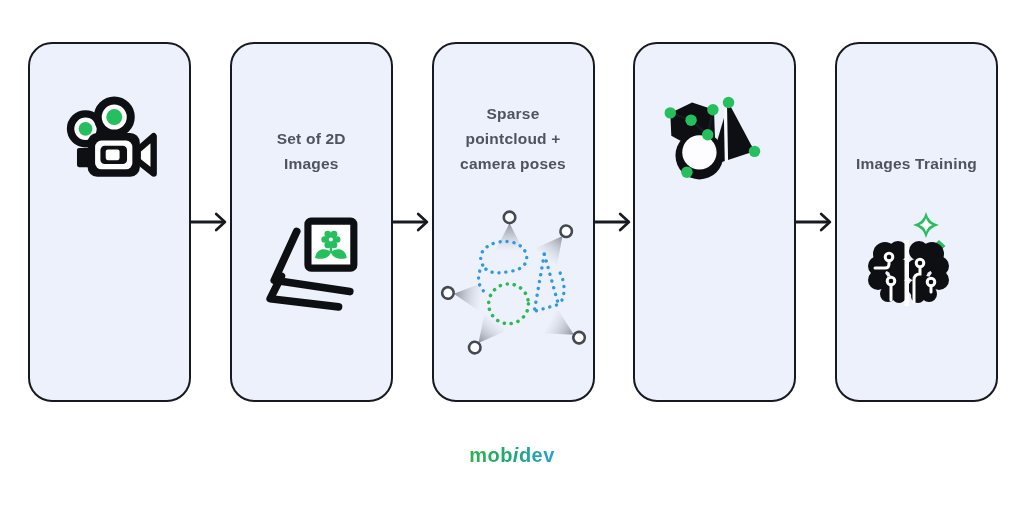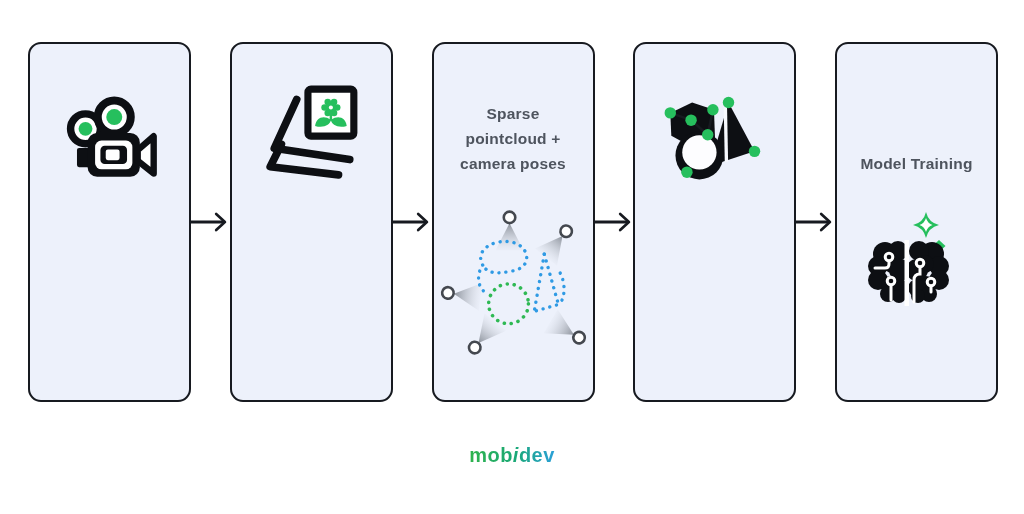"Sparse" .card { border-radius: 13px -> 24px }
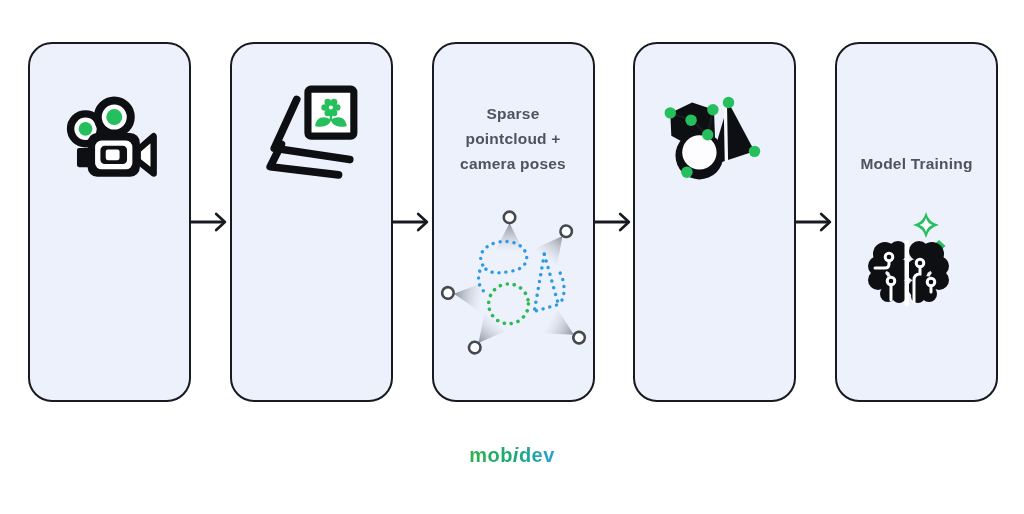"Set of 2D" div.title-wrap { html: none -> <div> <p>Set of 2D Images</p> </div> }
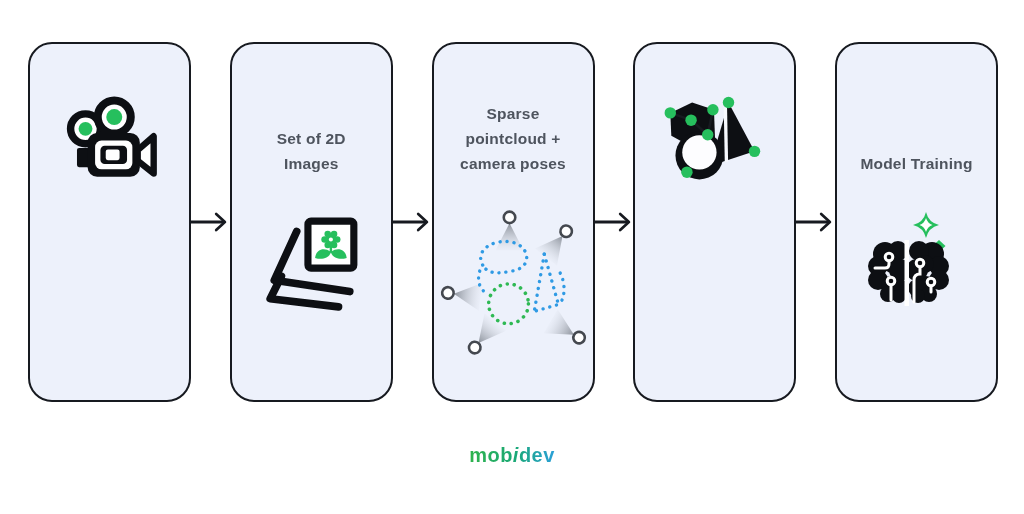"Model Training" p.card-title { text: Model -> Images }
